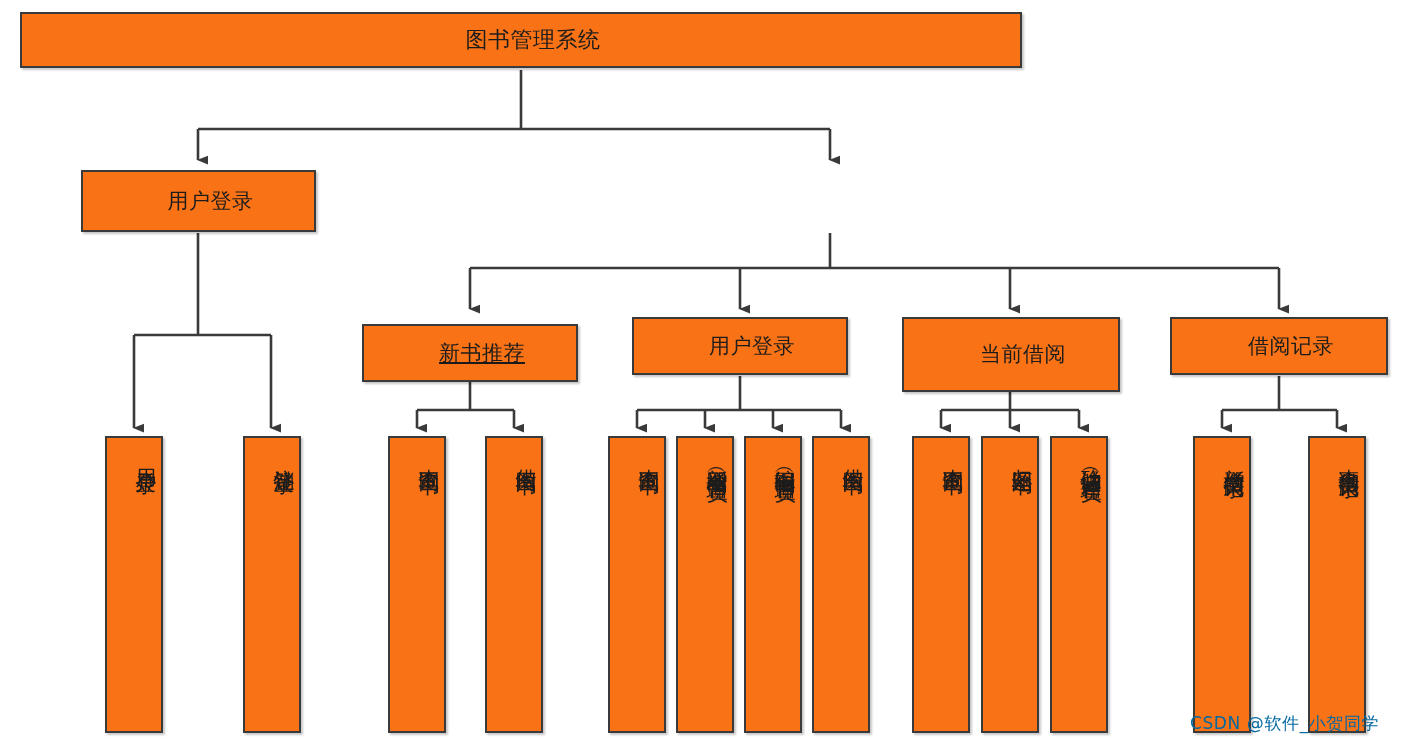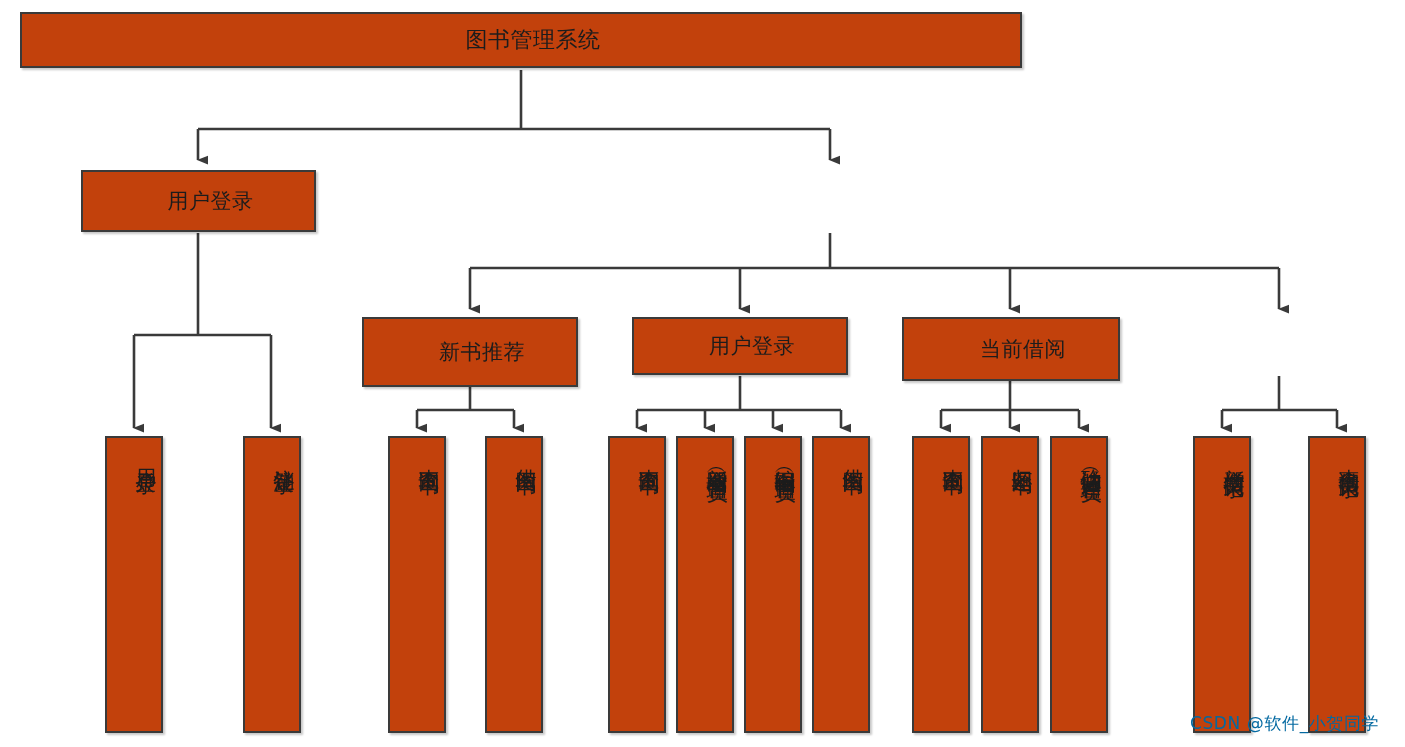"图书管理系统" .node { background: #c2410c -> #f97316 }
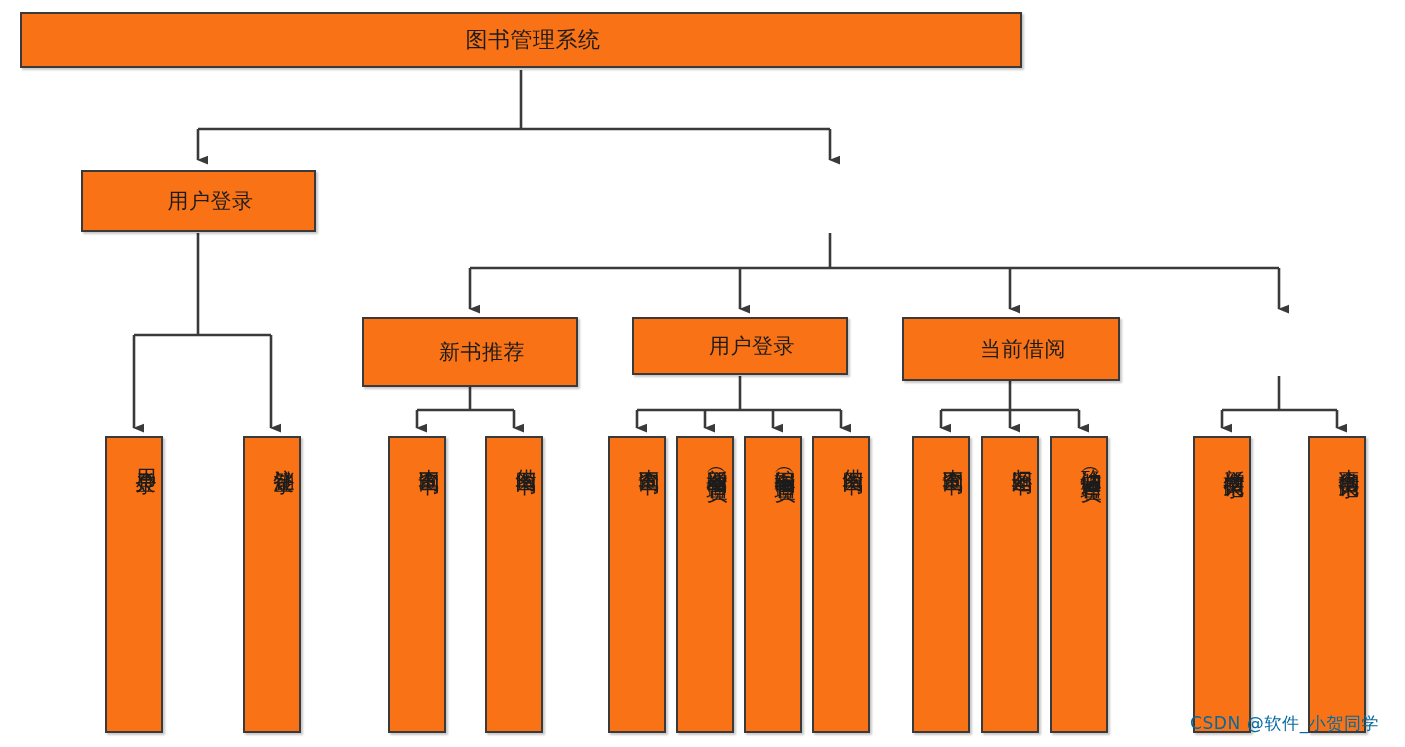"新书推荐" div.node { height: 70px -> 58px; text-decoration: none -> underline; top: 317px -> 324px }
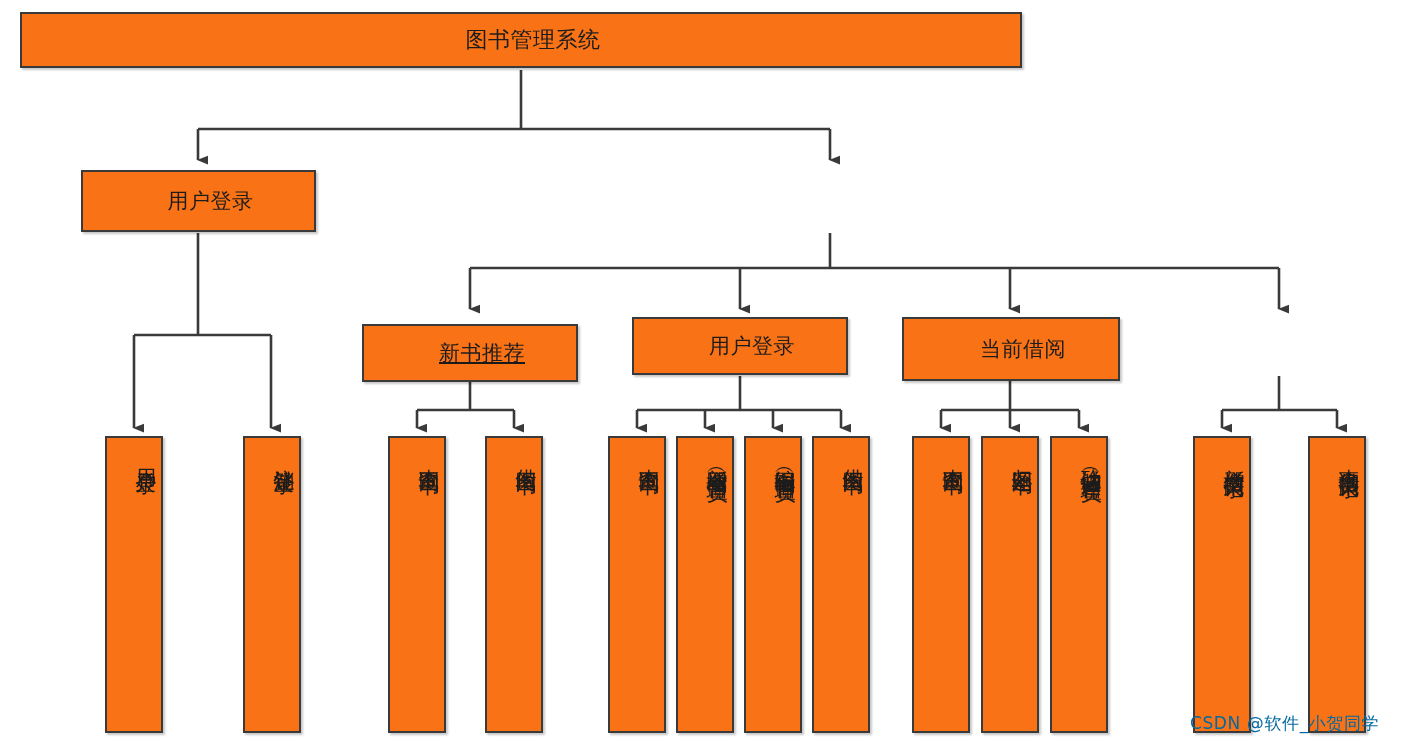"当前借阅" div.node { height: 64px -> 75px }
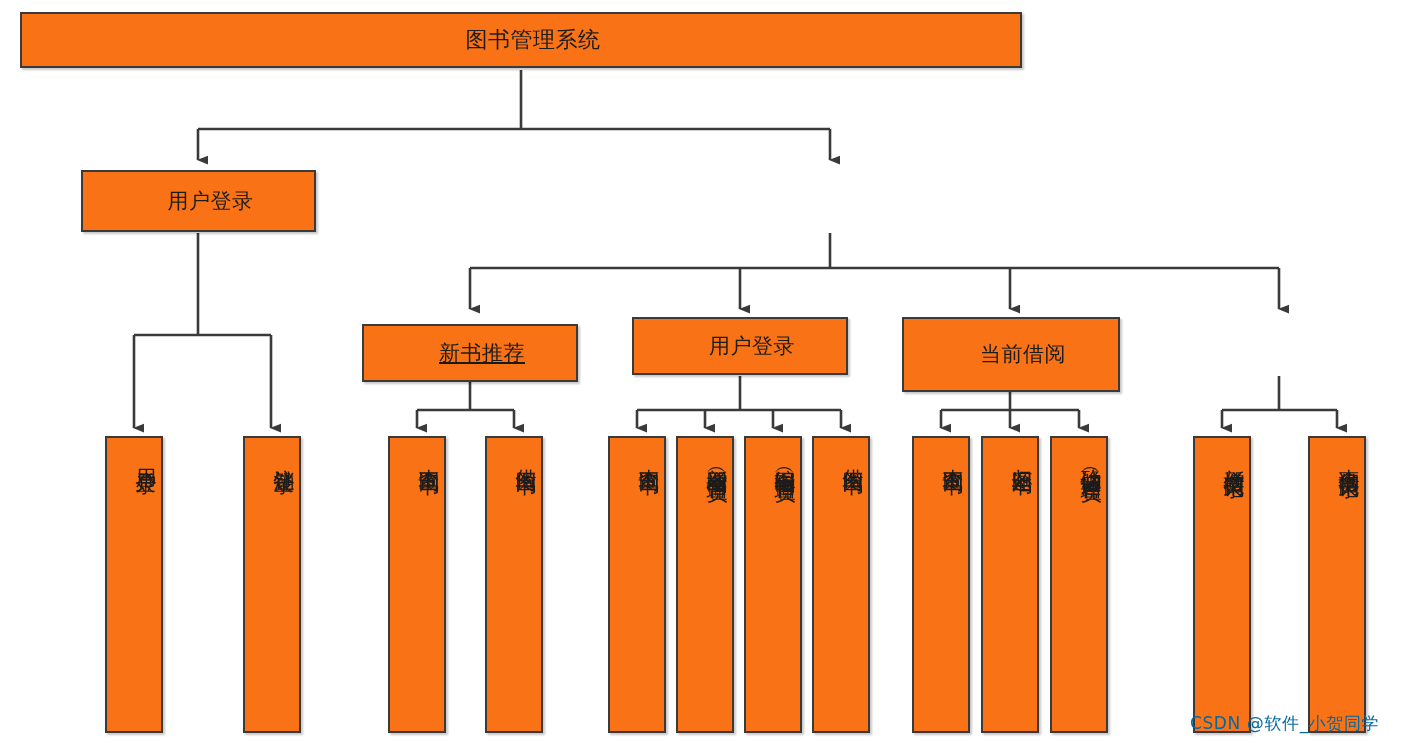"借阅记录" div.node { html: none -> <div> <span>借阅记录</span> </div> }
